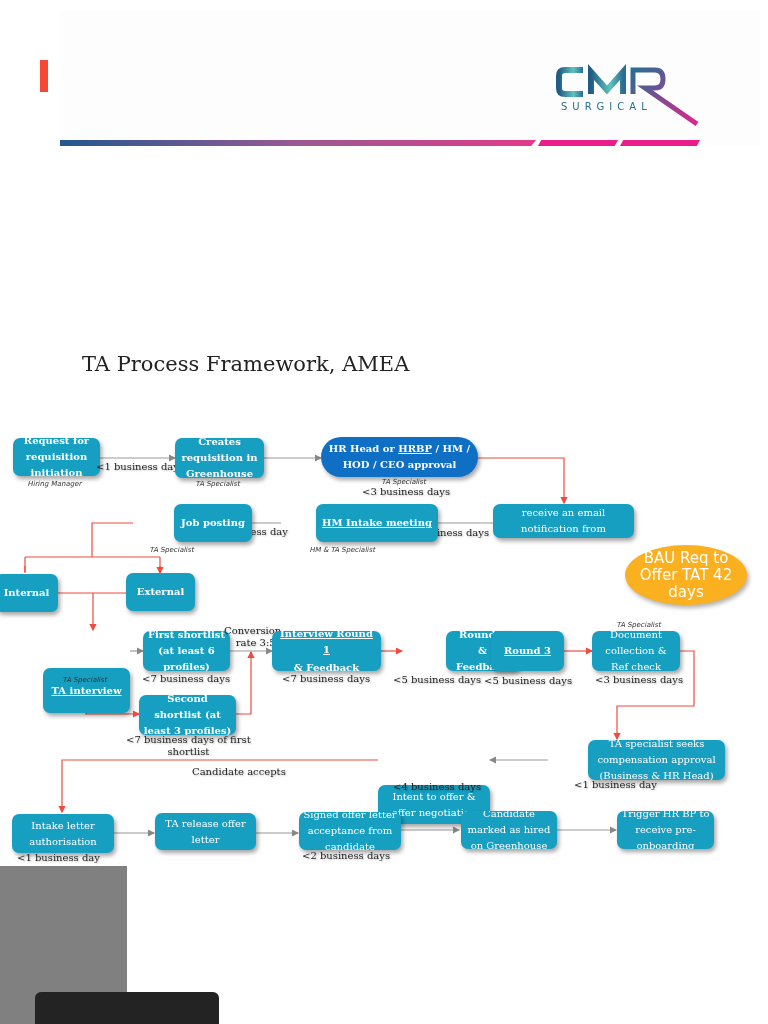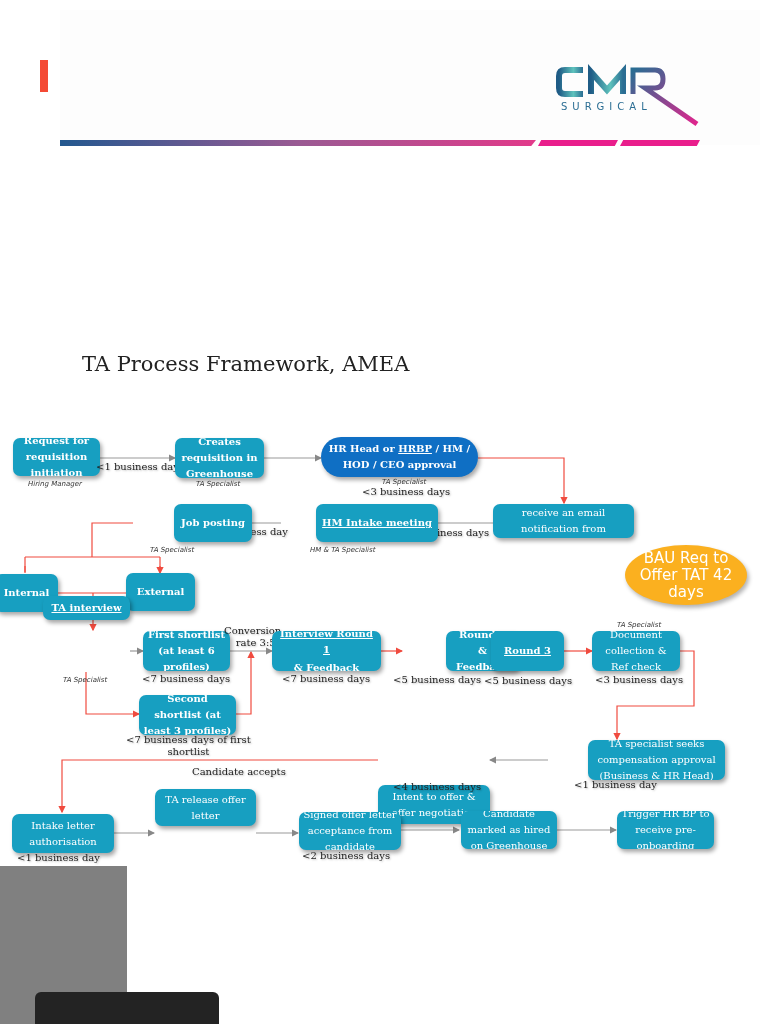"TA interview" div.node { height: 24px -> 45px; top: 596px -> 668px }
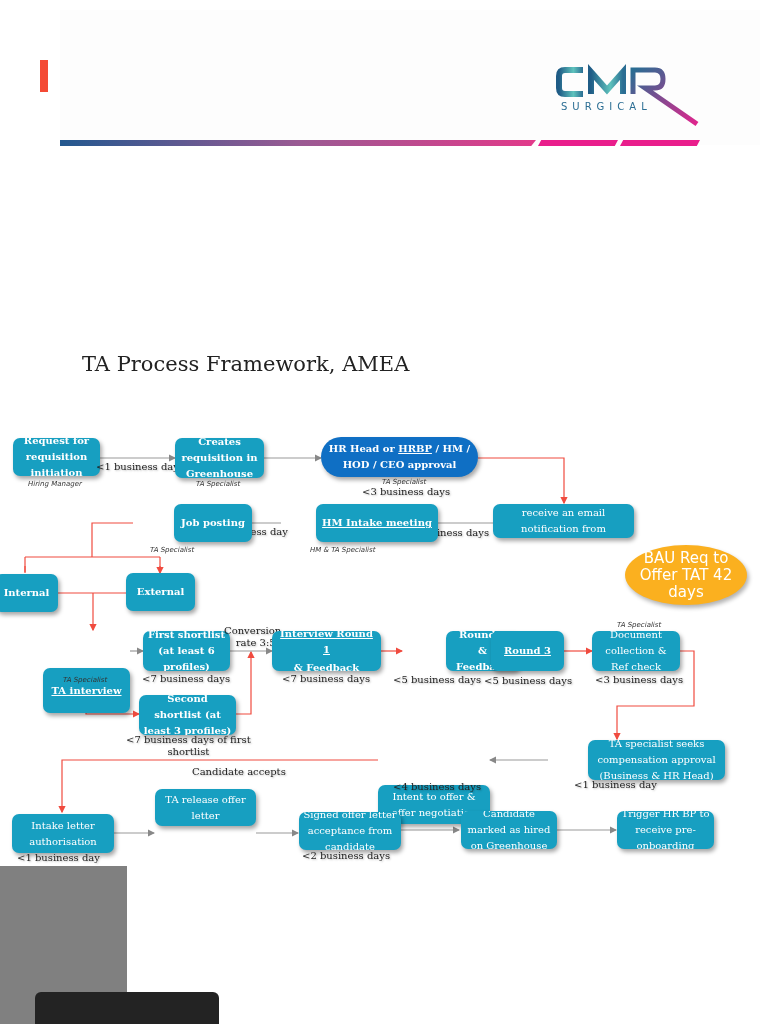"TA release offer letter" div.node { top: 789px -> 813px }
